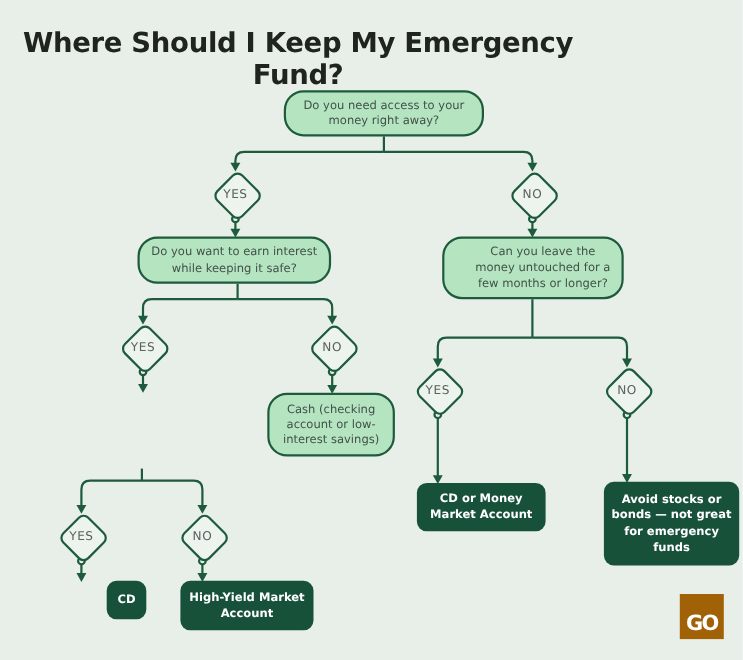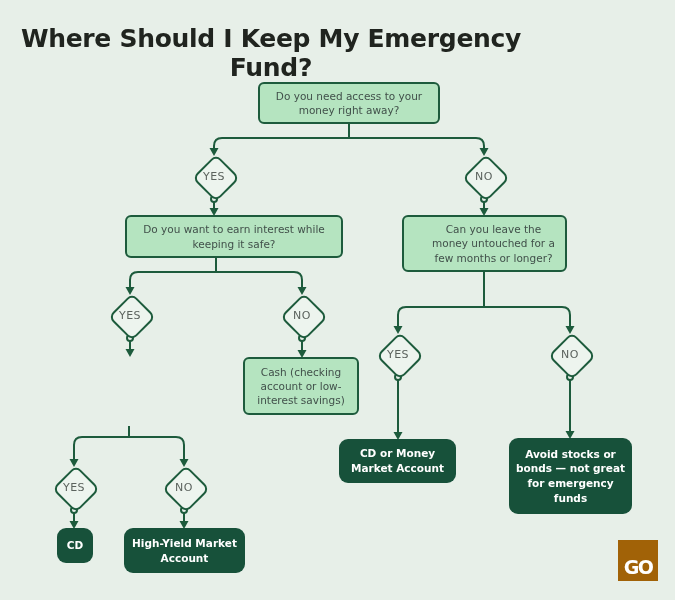"Do you need access to" .qbox { border-radius: 6px -> 18px }
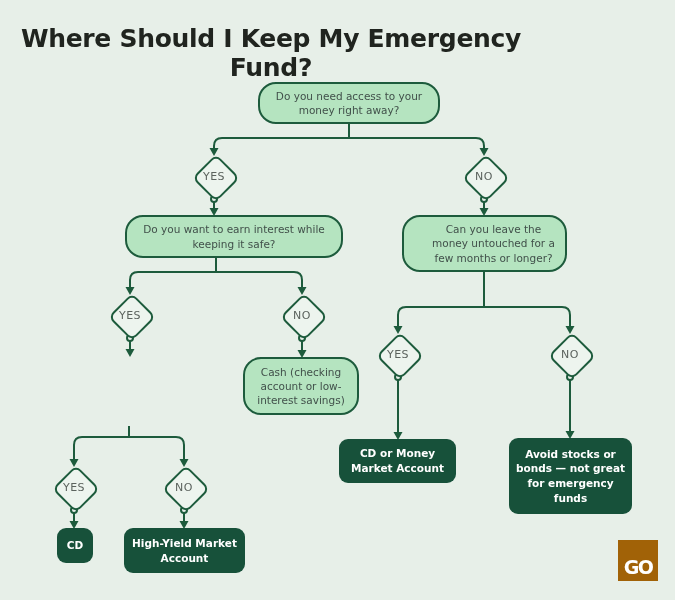"Do you want to earn" div.node { width: 218px -> 176px }
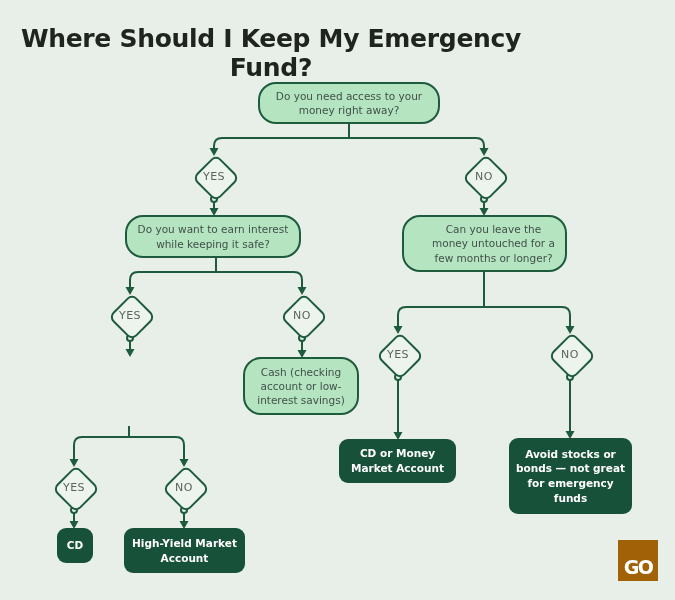"CD or Money Market Account" .rbox { margin-left: none -> 40px }
